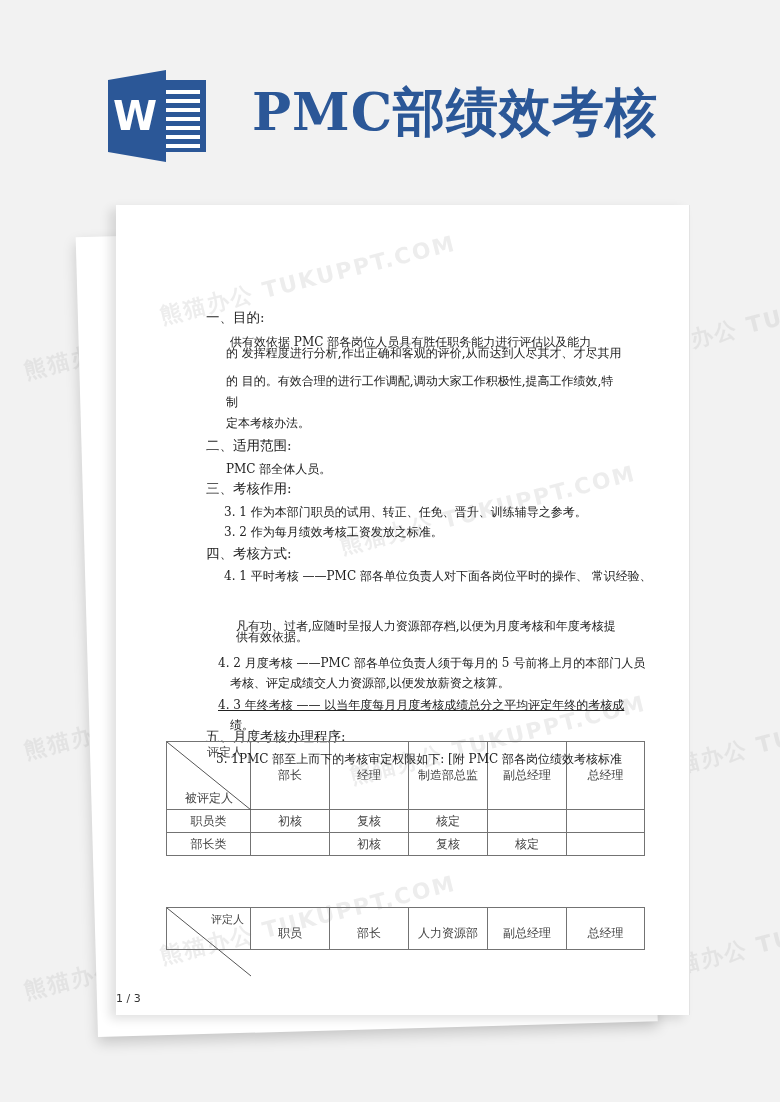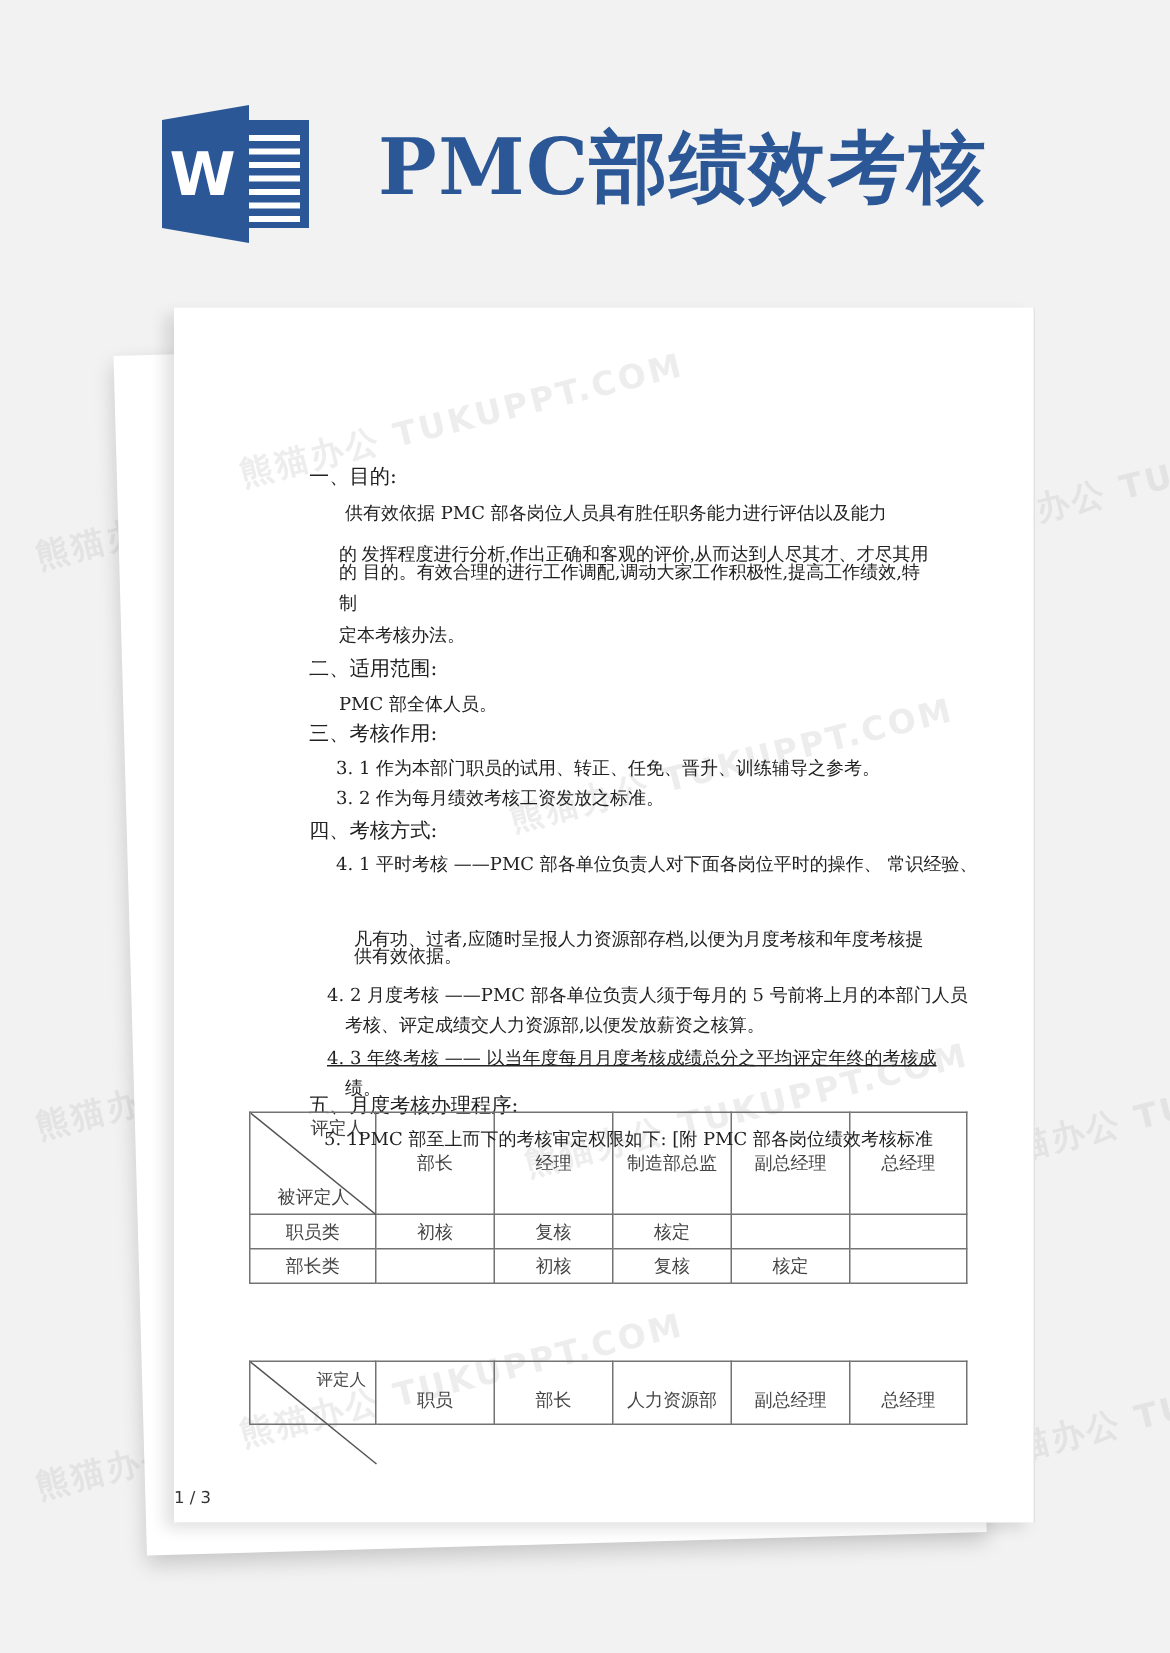"的 发挥程度进行分析,作出正确和客观的评价,从而达到人尽其才、才尽其用" div.line { font-family: Liberation Serif, serif -> none; top: 156px -> 140px }
